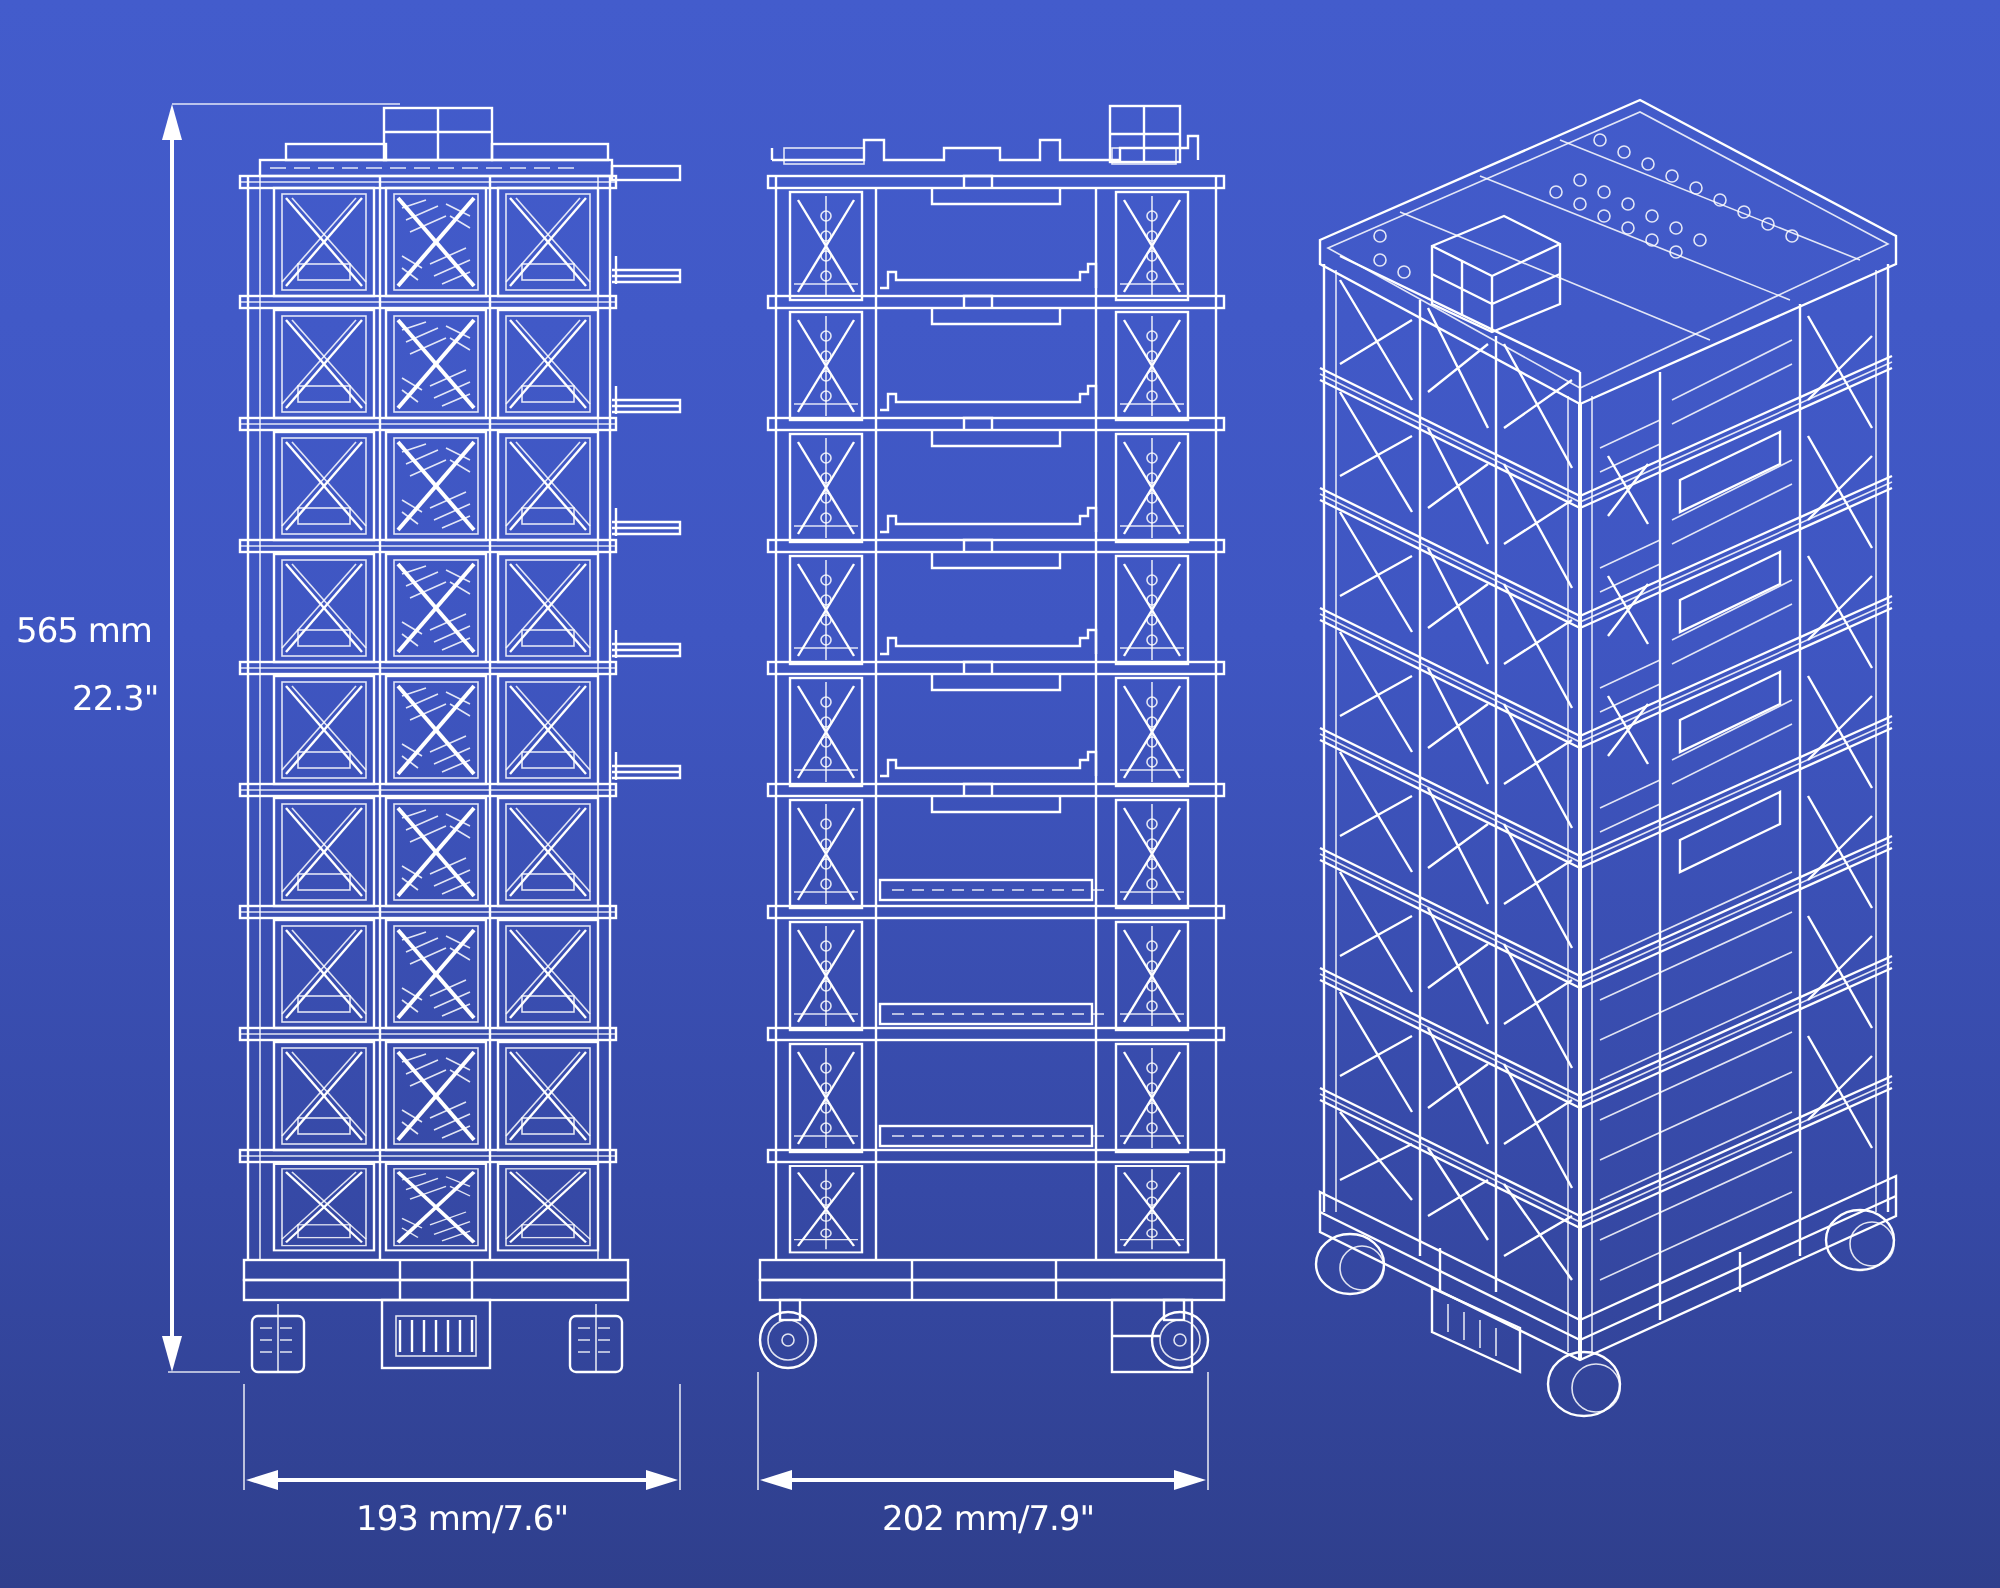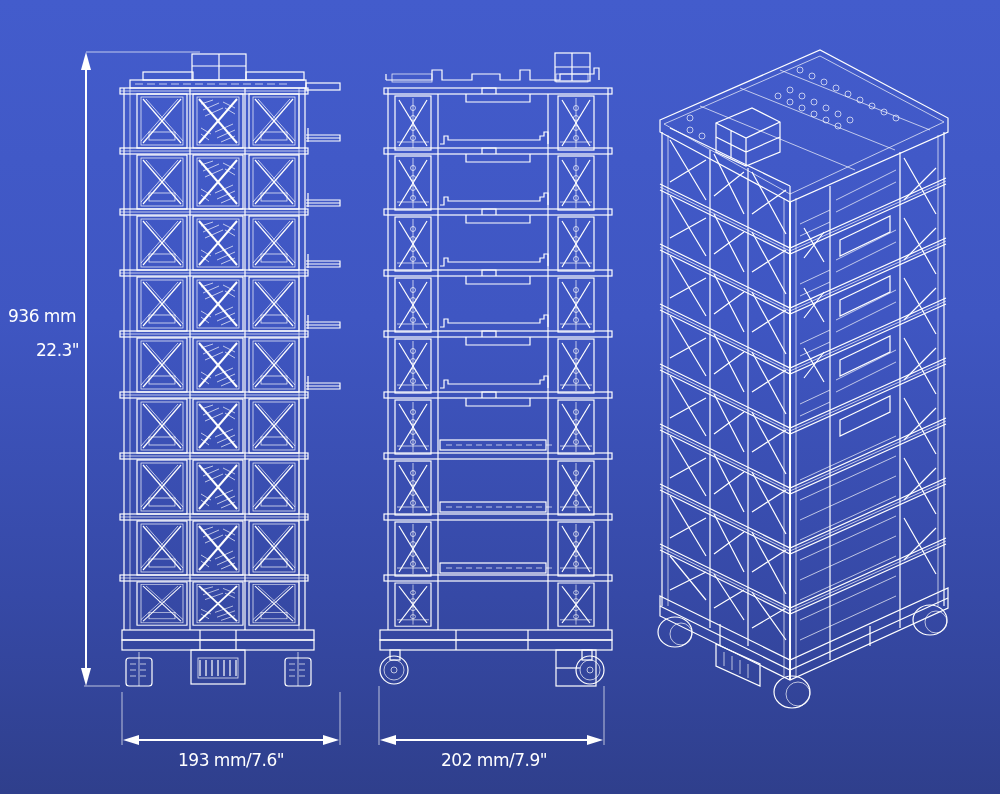"936 mm" div.label { text: 936 -> 565 }
